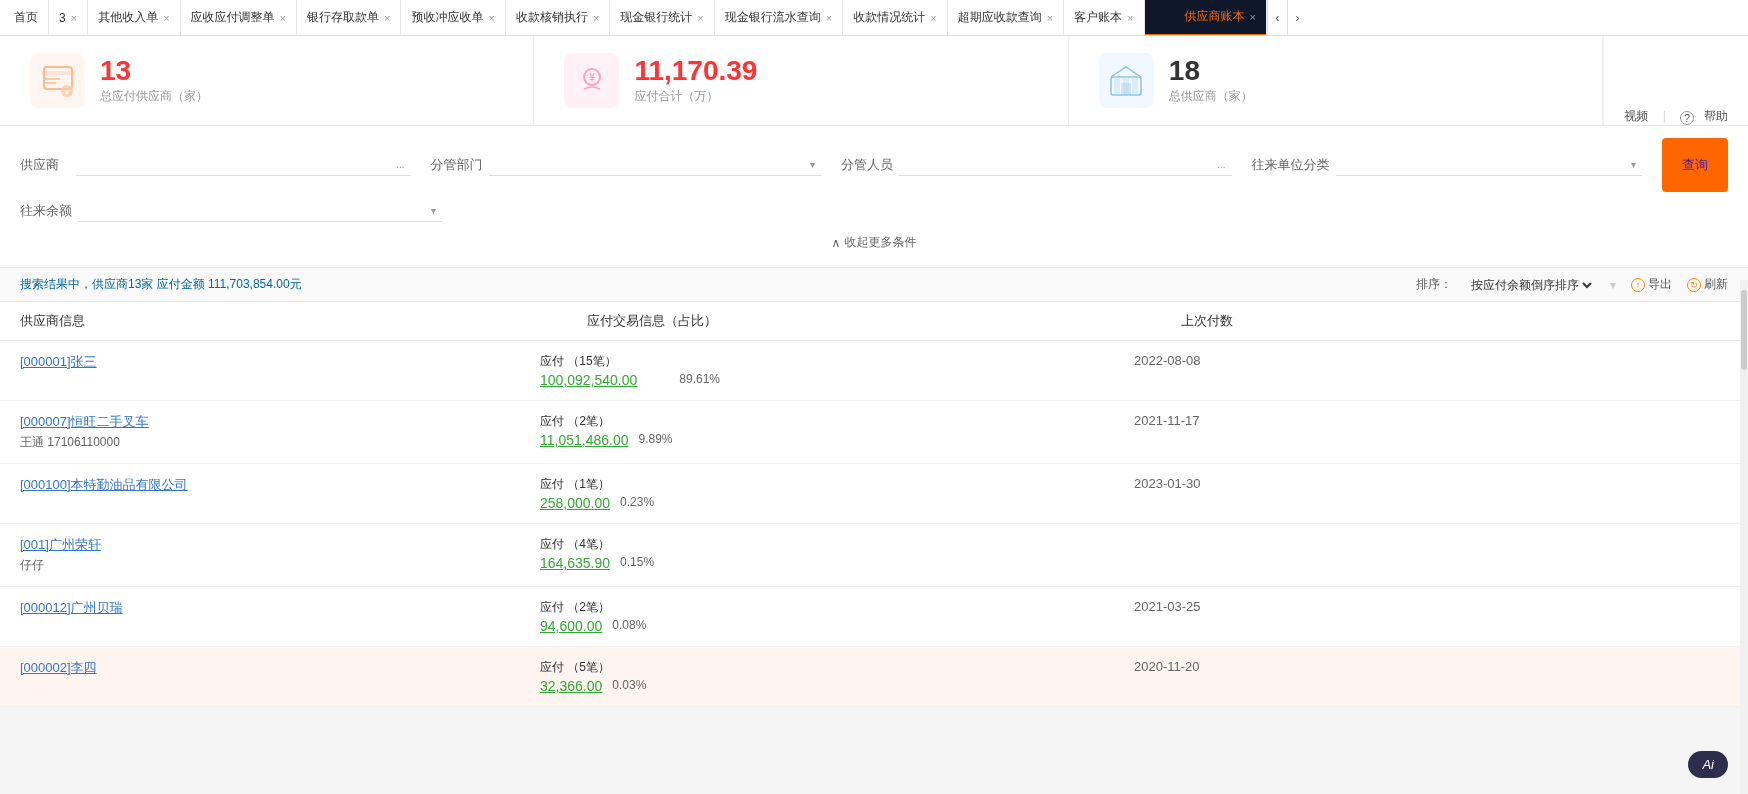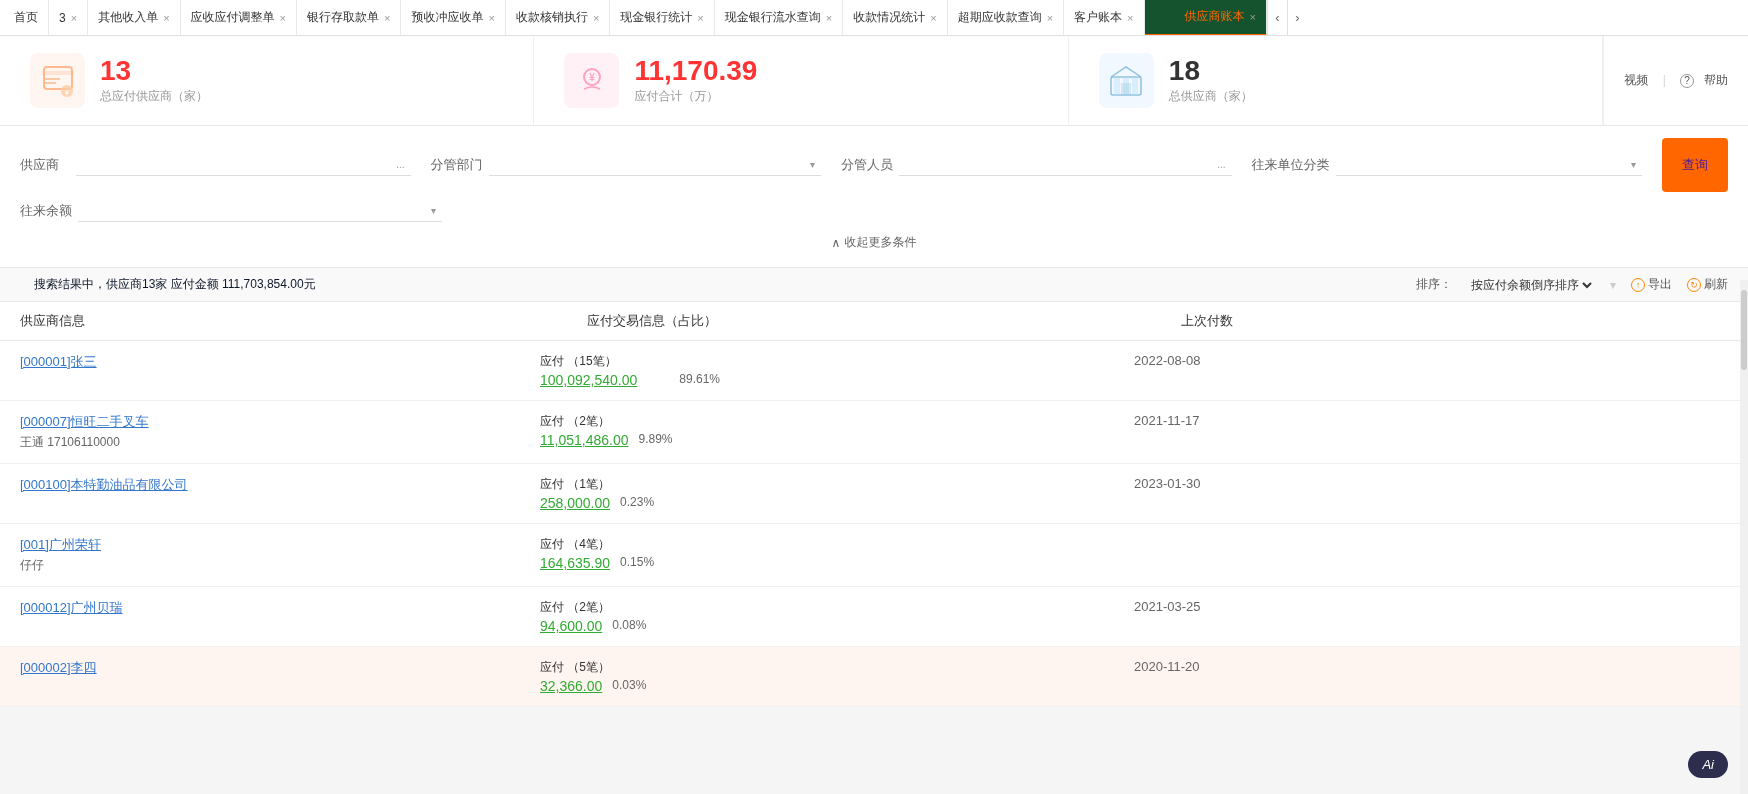"供应商账本" .nav-tab.active { background: #14532d -> #0f172a }
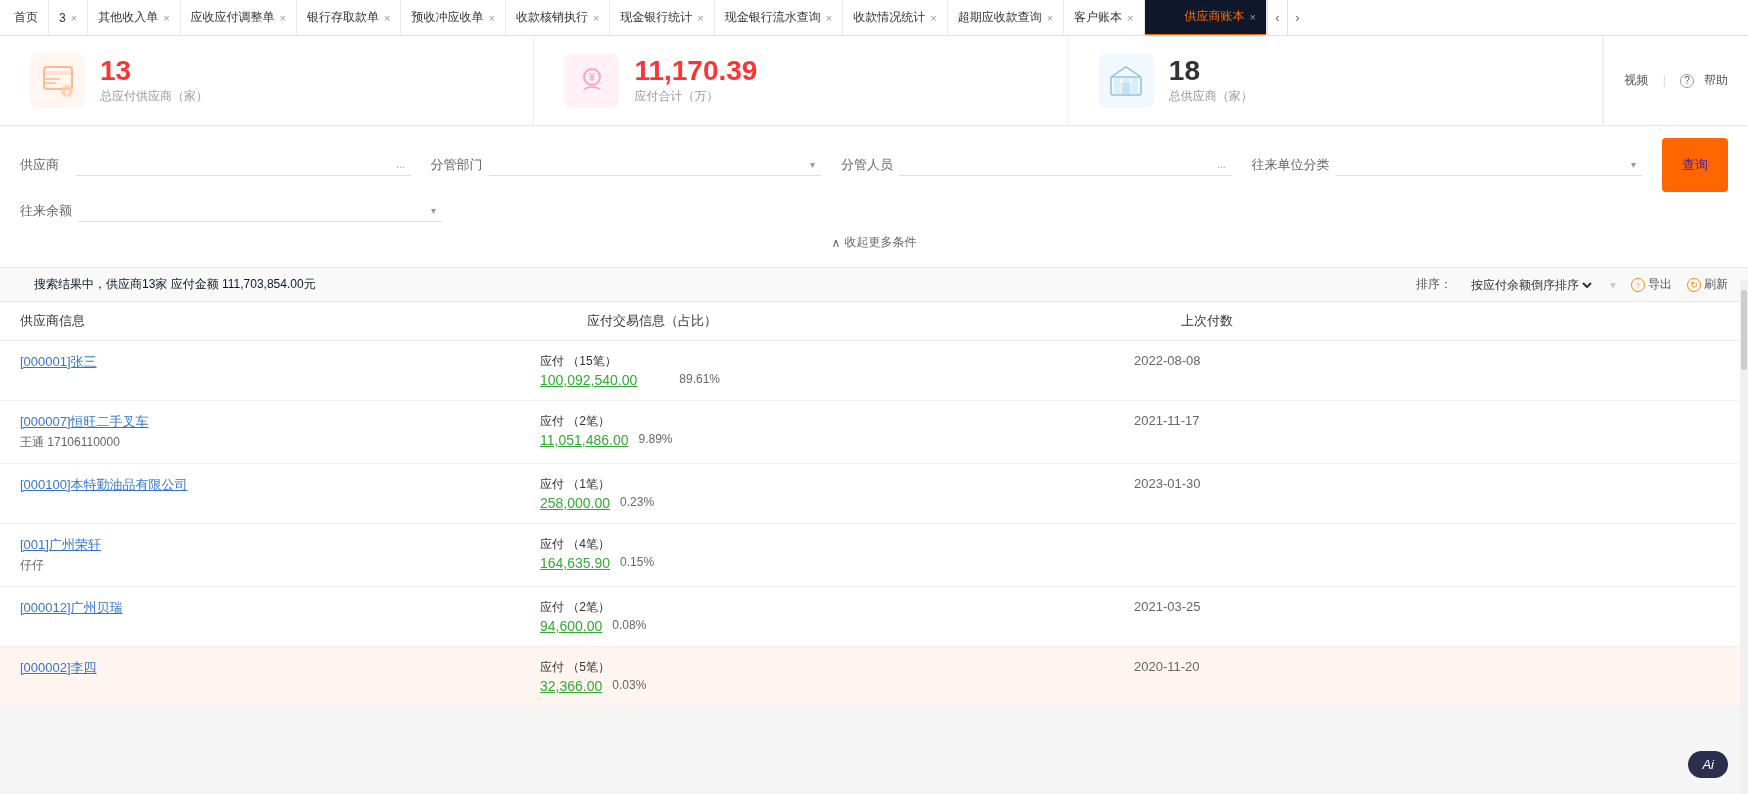"视频" .top-right-links { align-items: center -> flex-end }
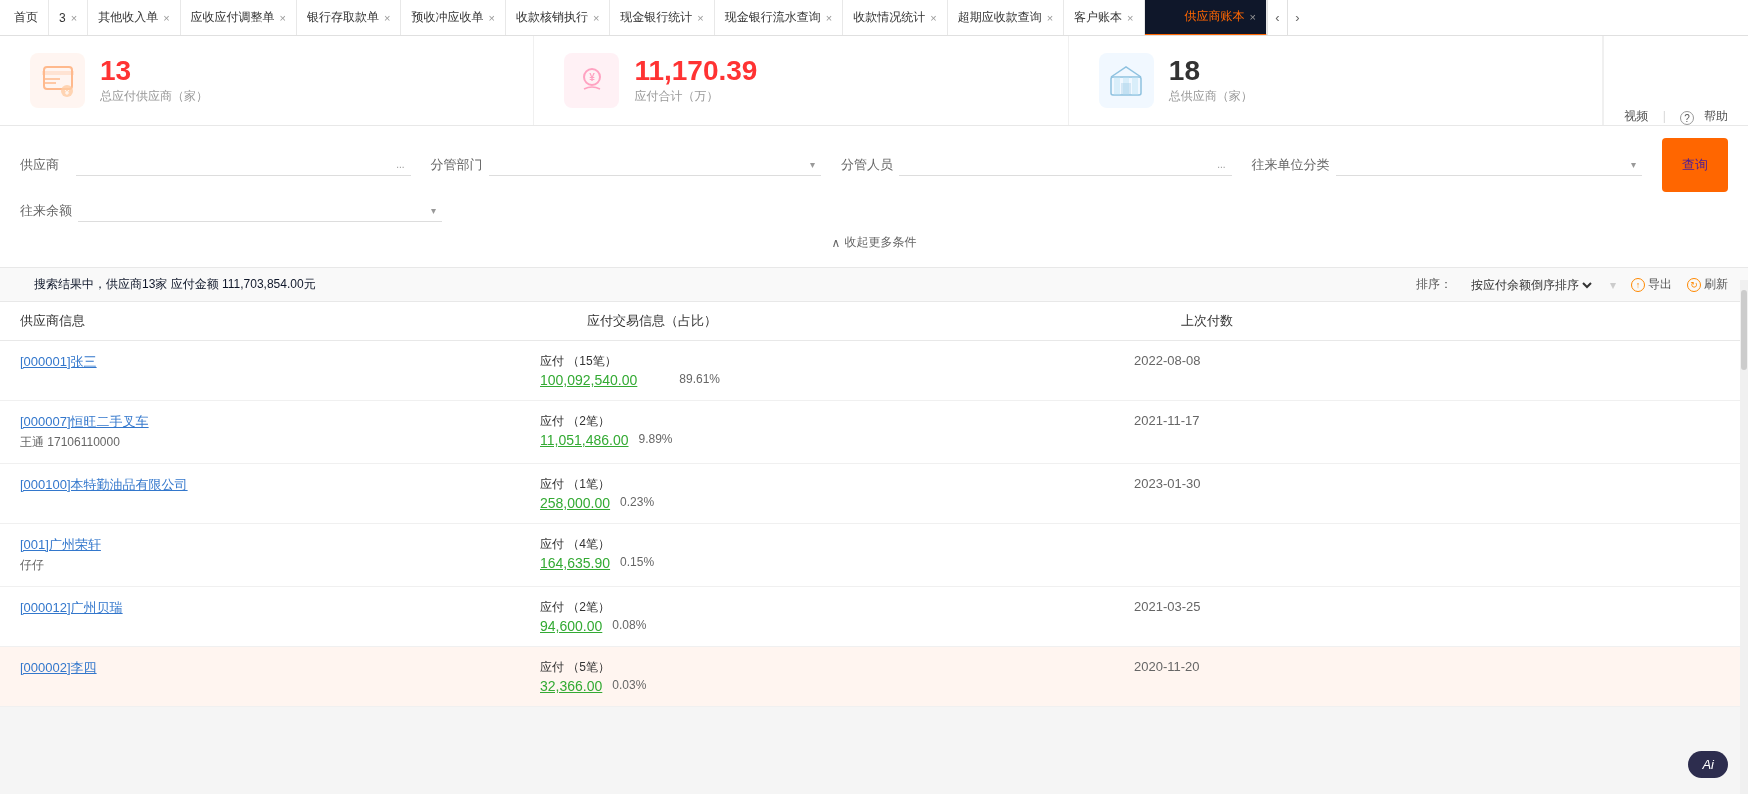"搜索结果中，供应商13家 应付金额 111,703,854.00元" .results-info { color: #0f172a -> #0369a1; margin-left: 14px -> none }
